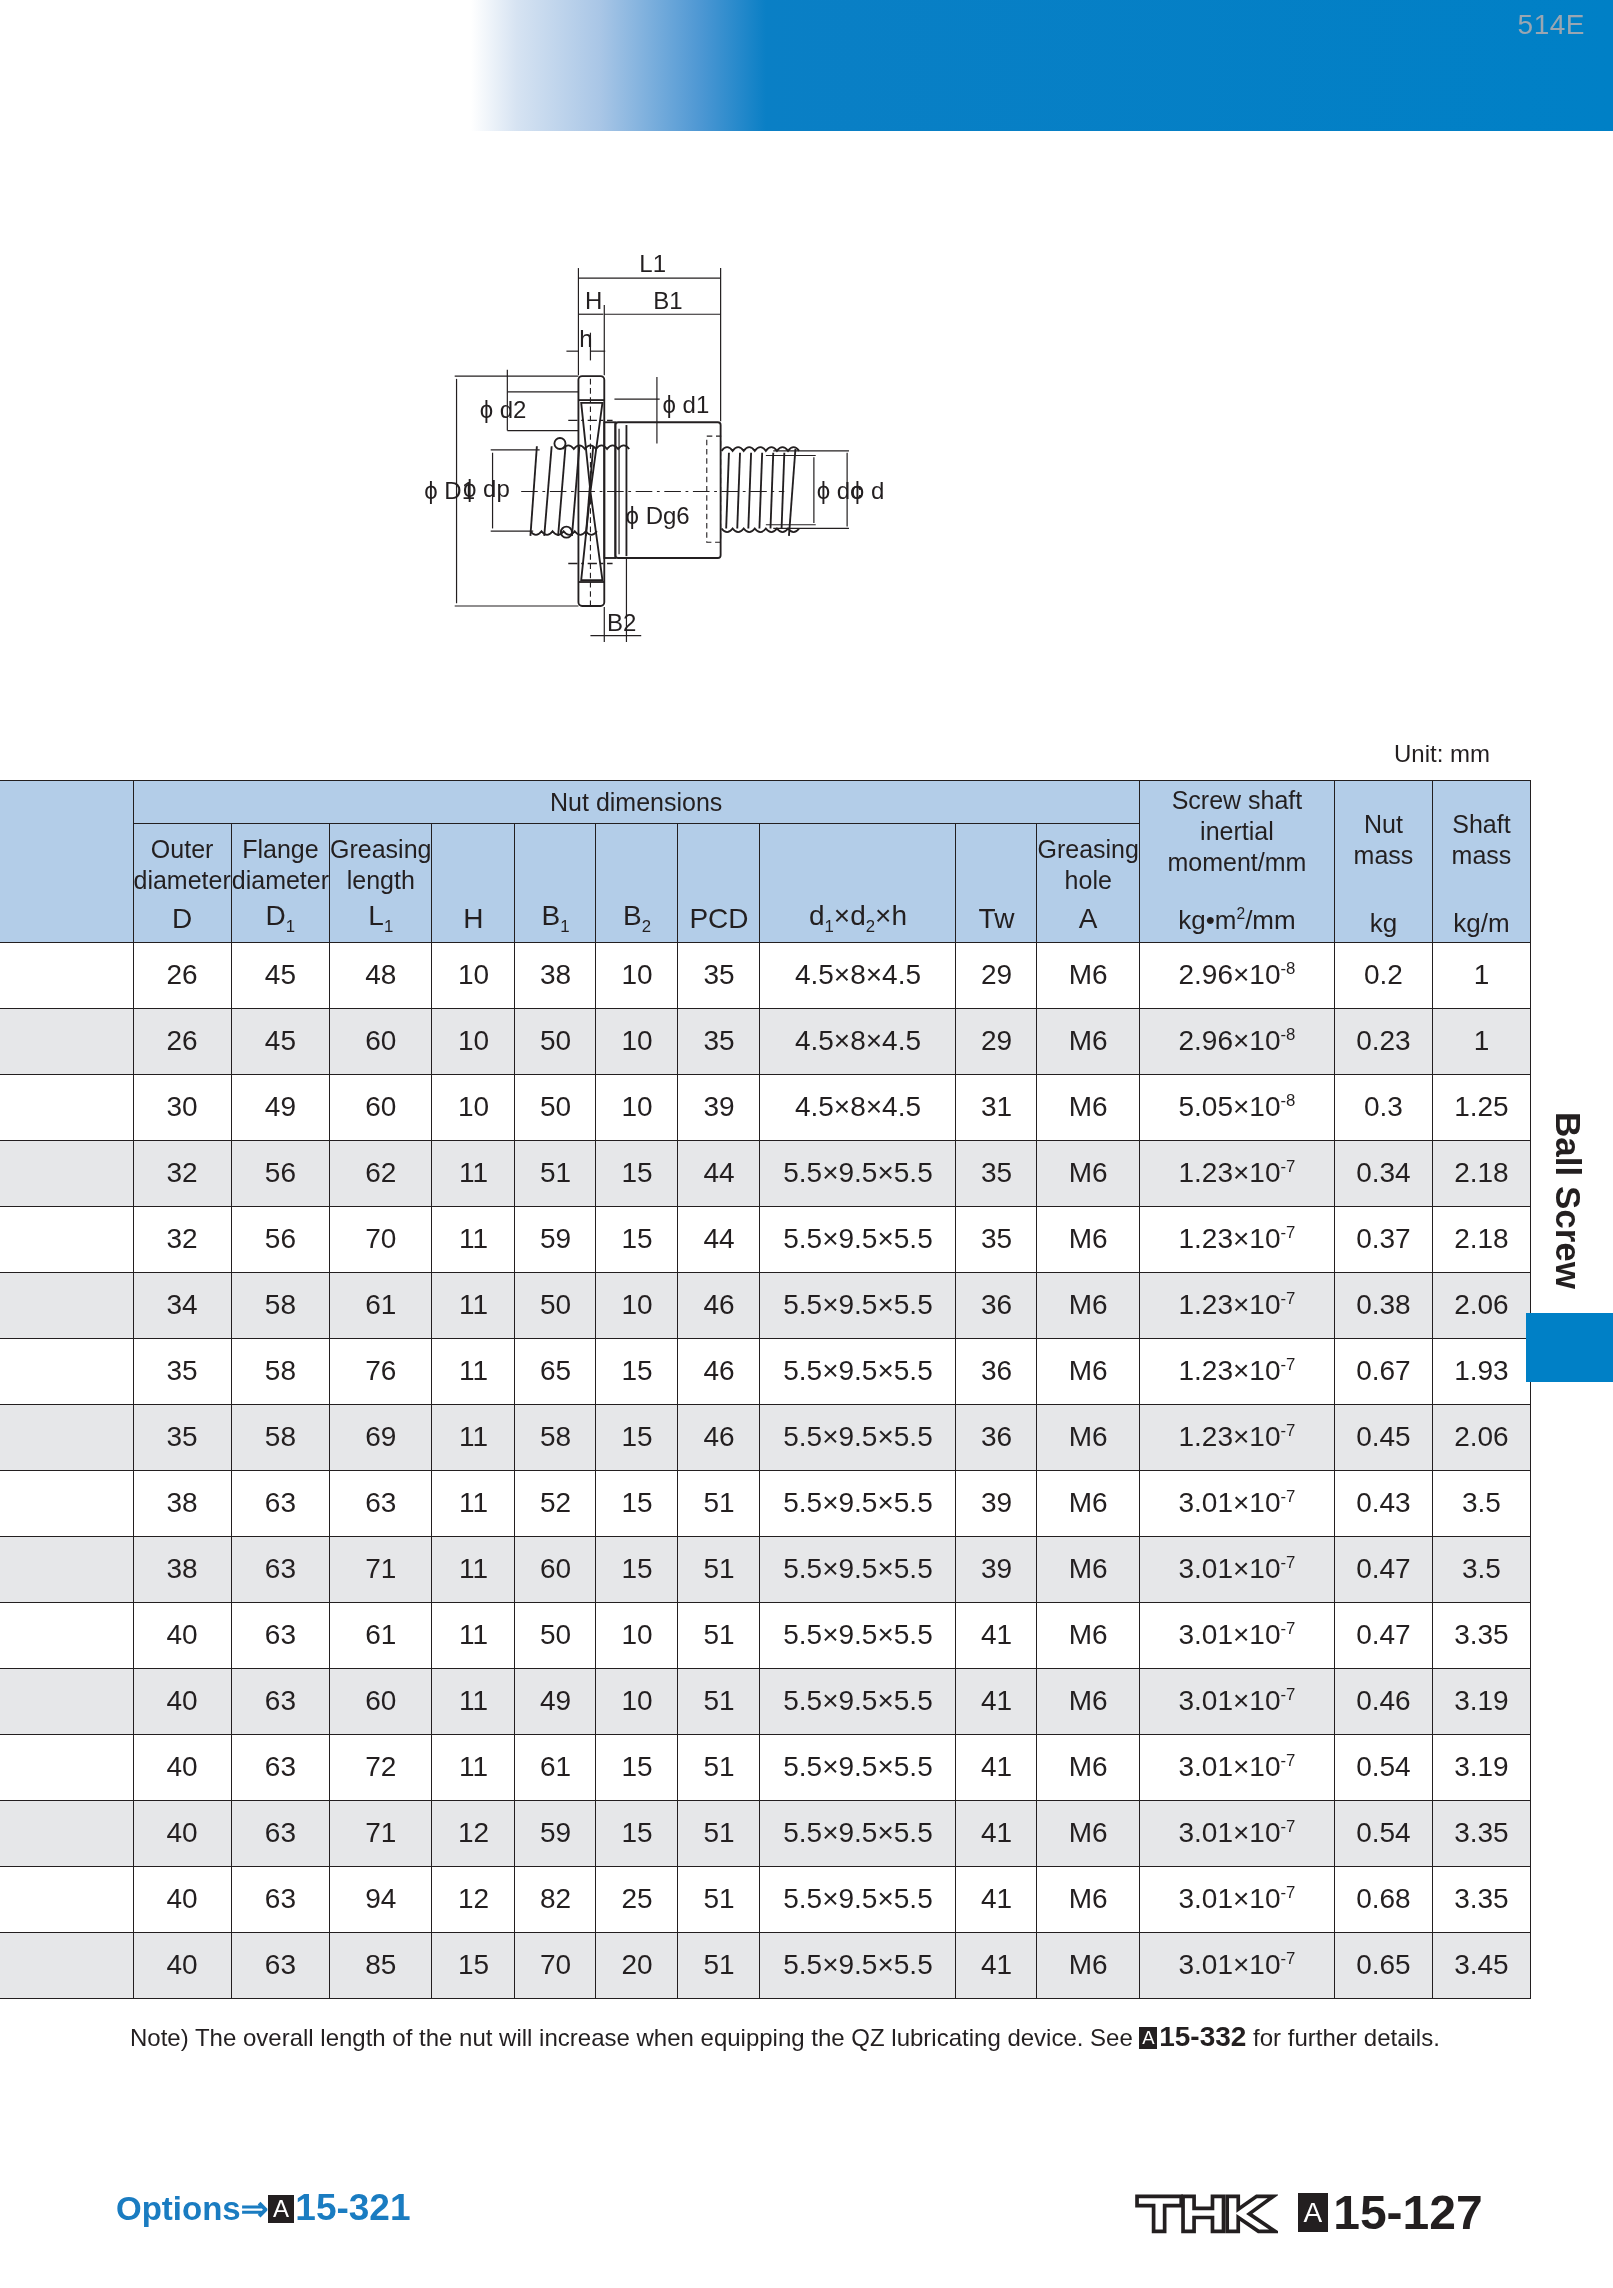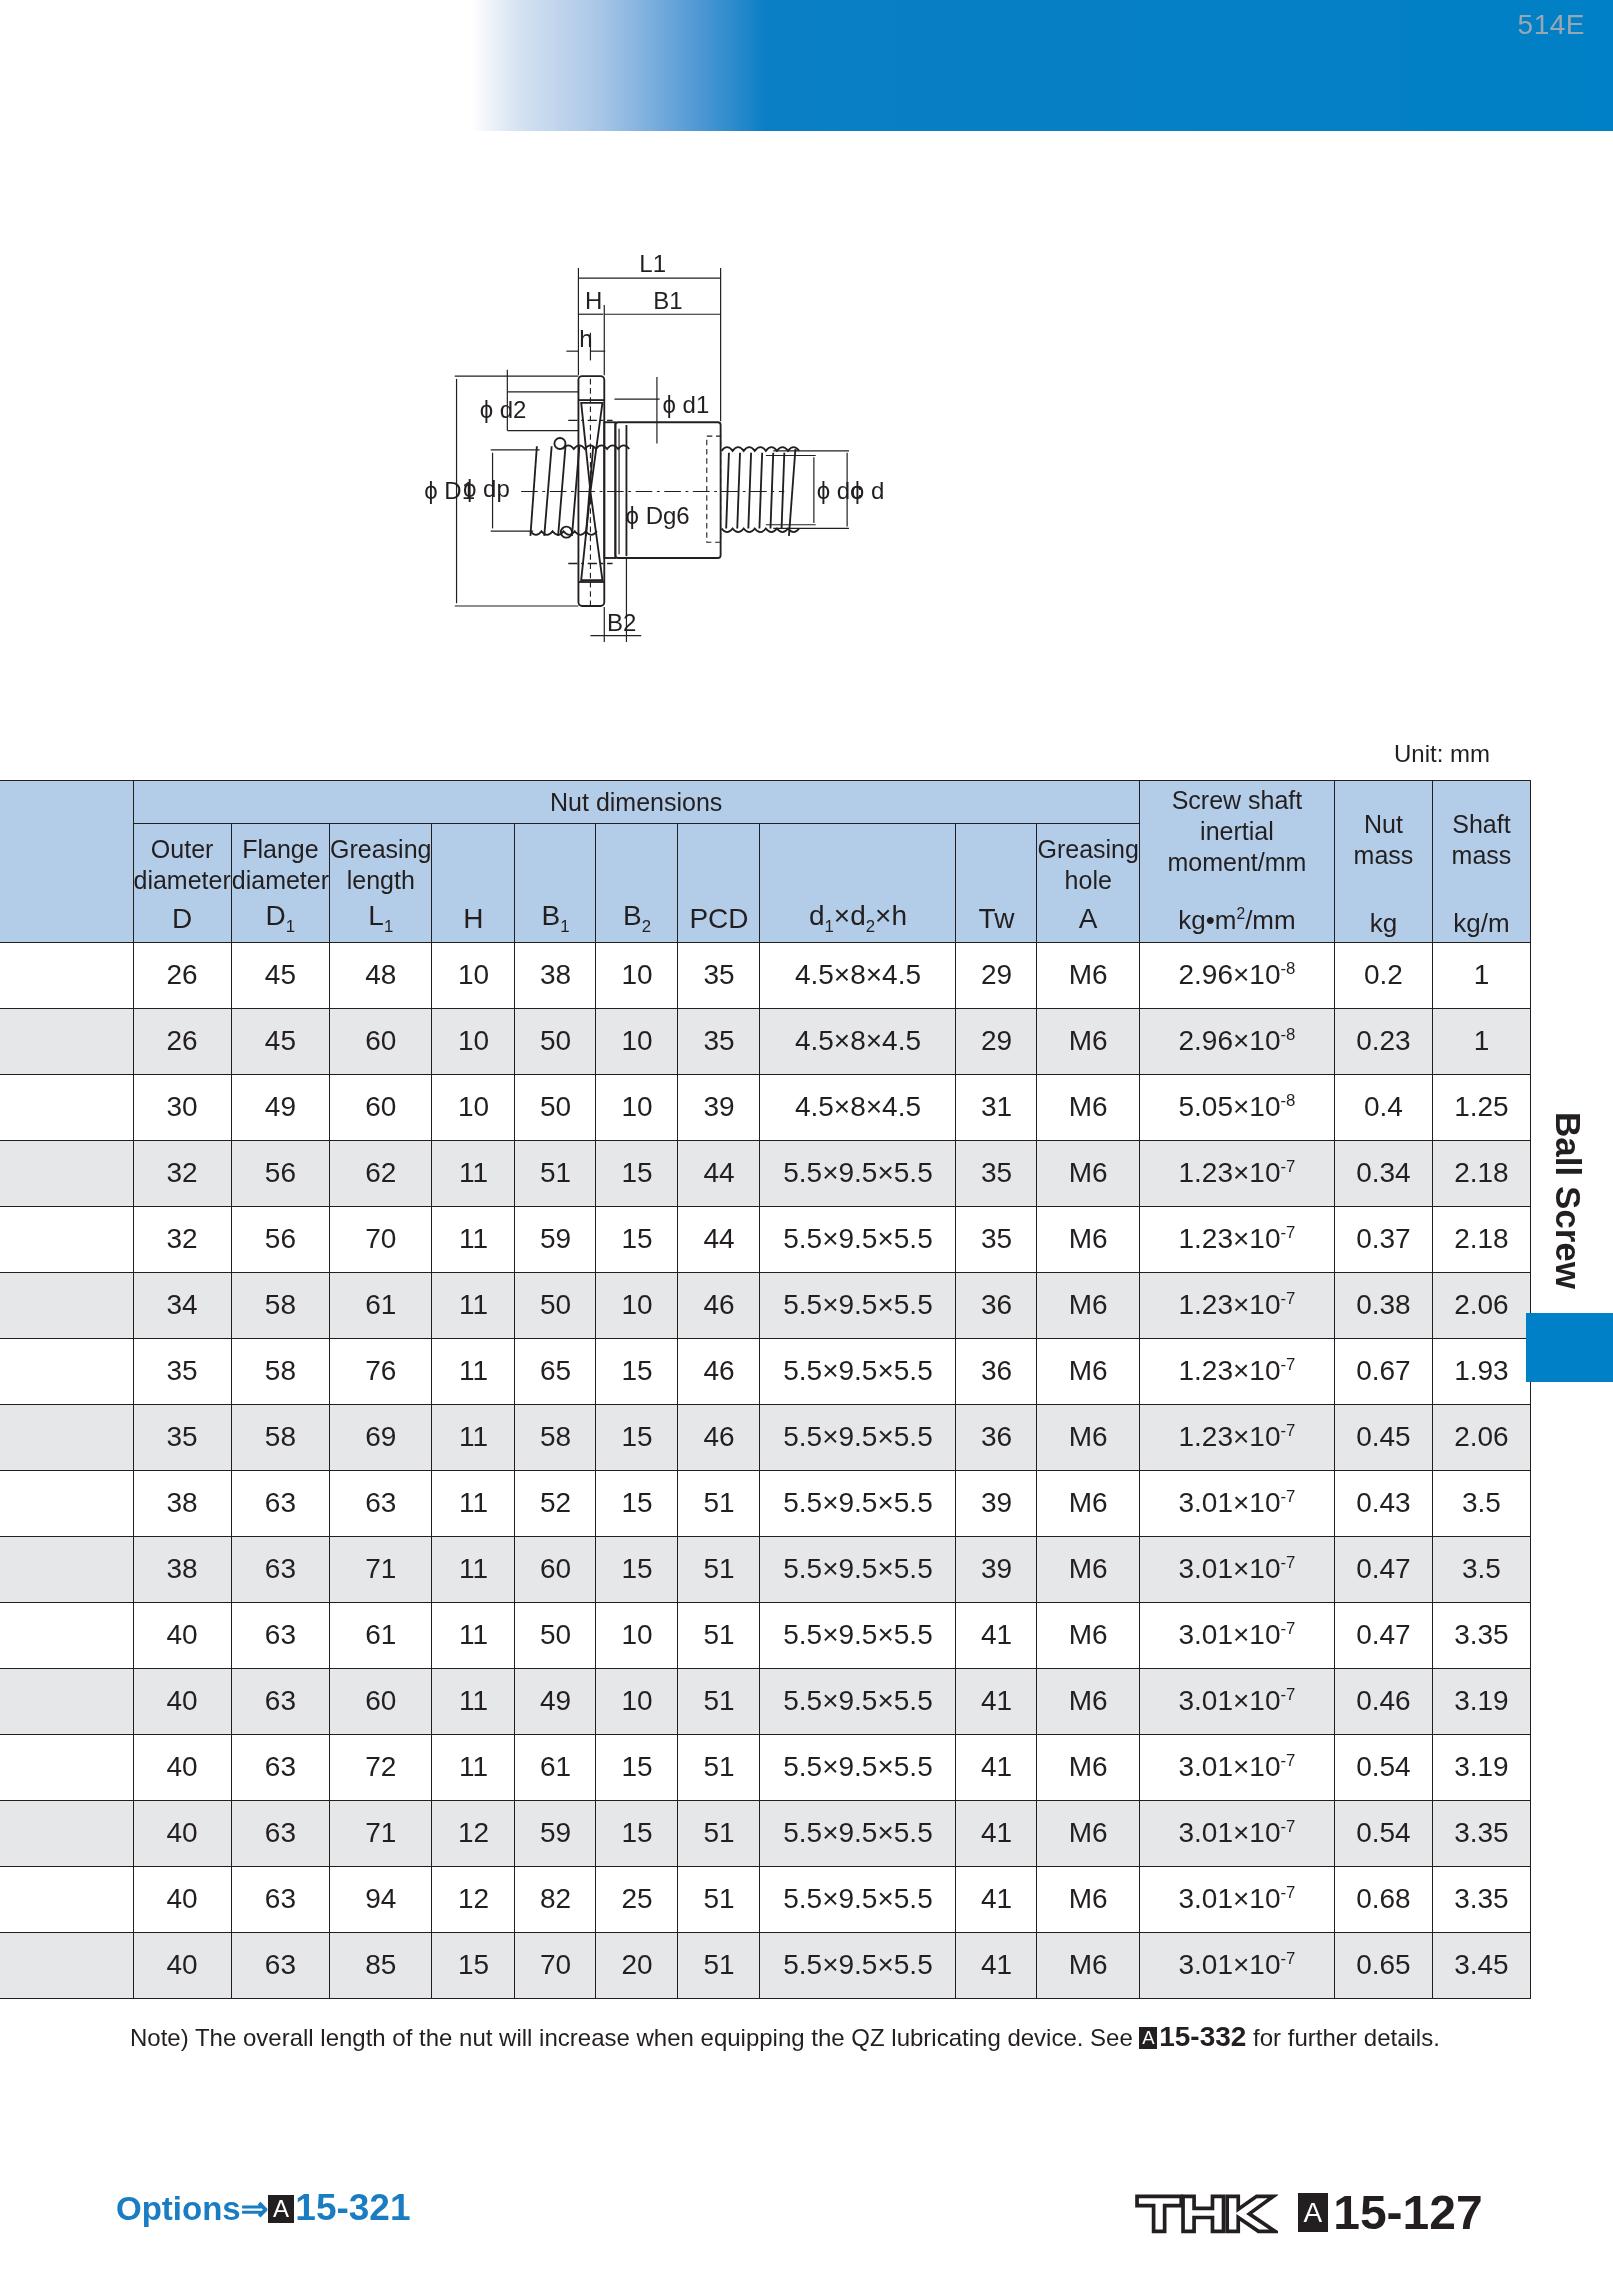"0.4" td { text: 0.4 -> 0.3 }
